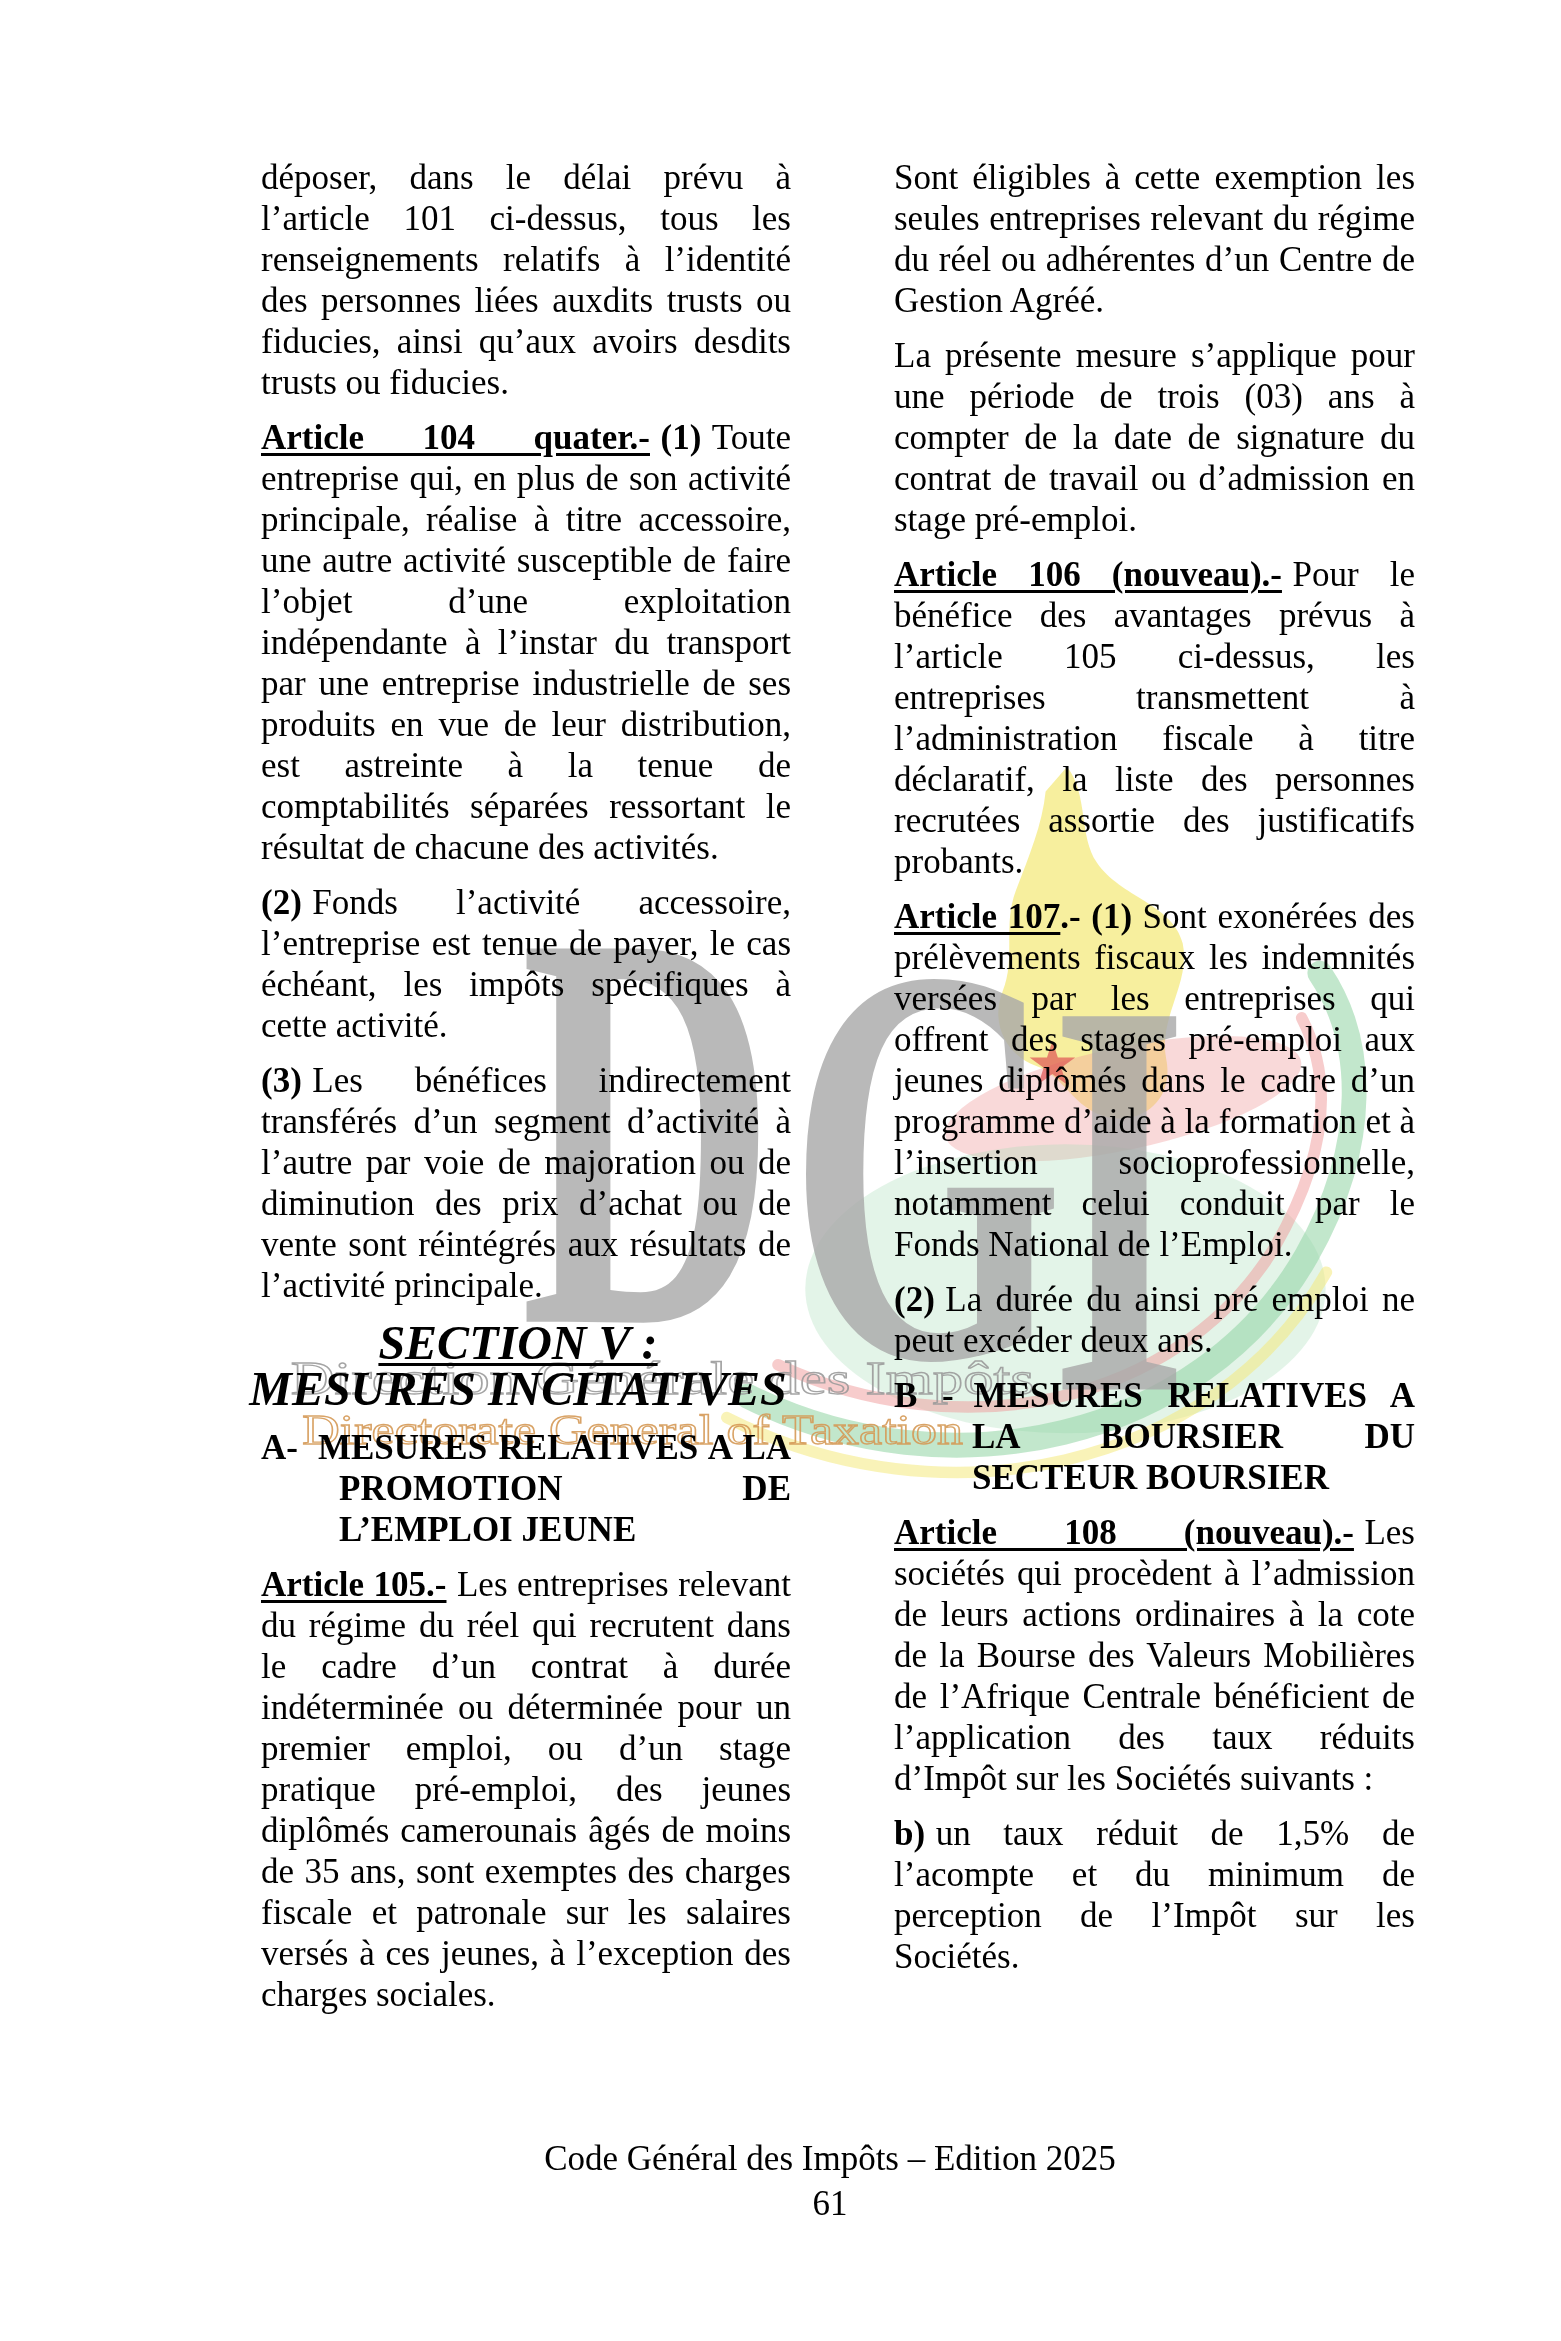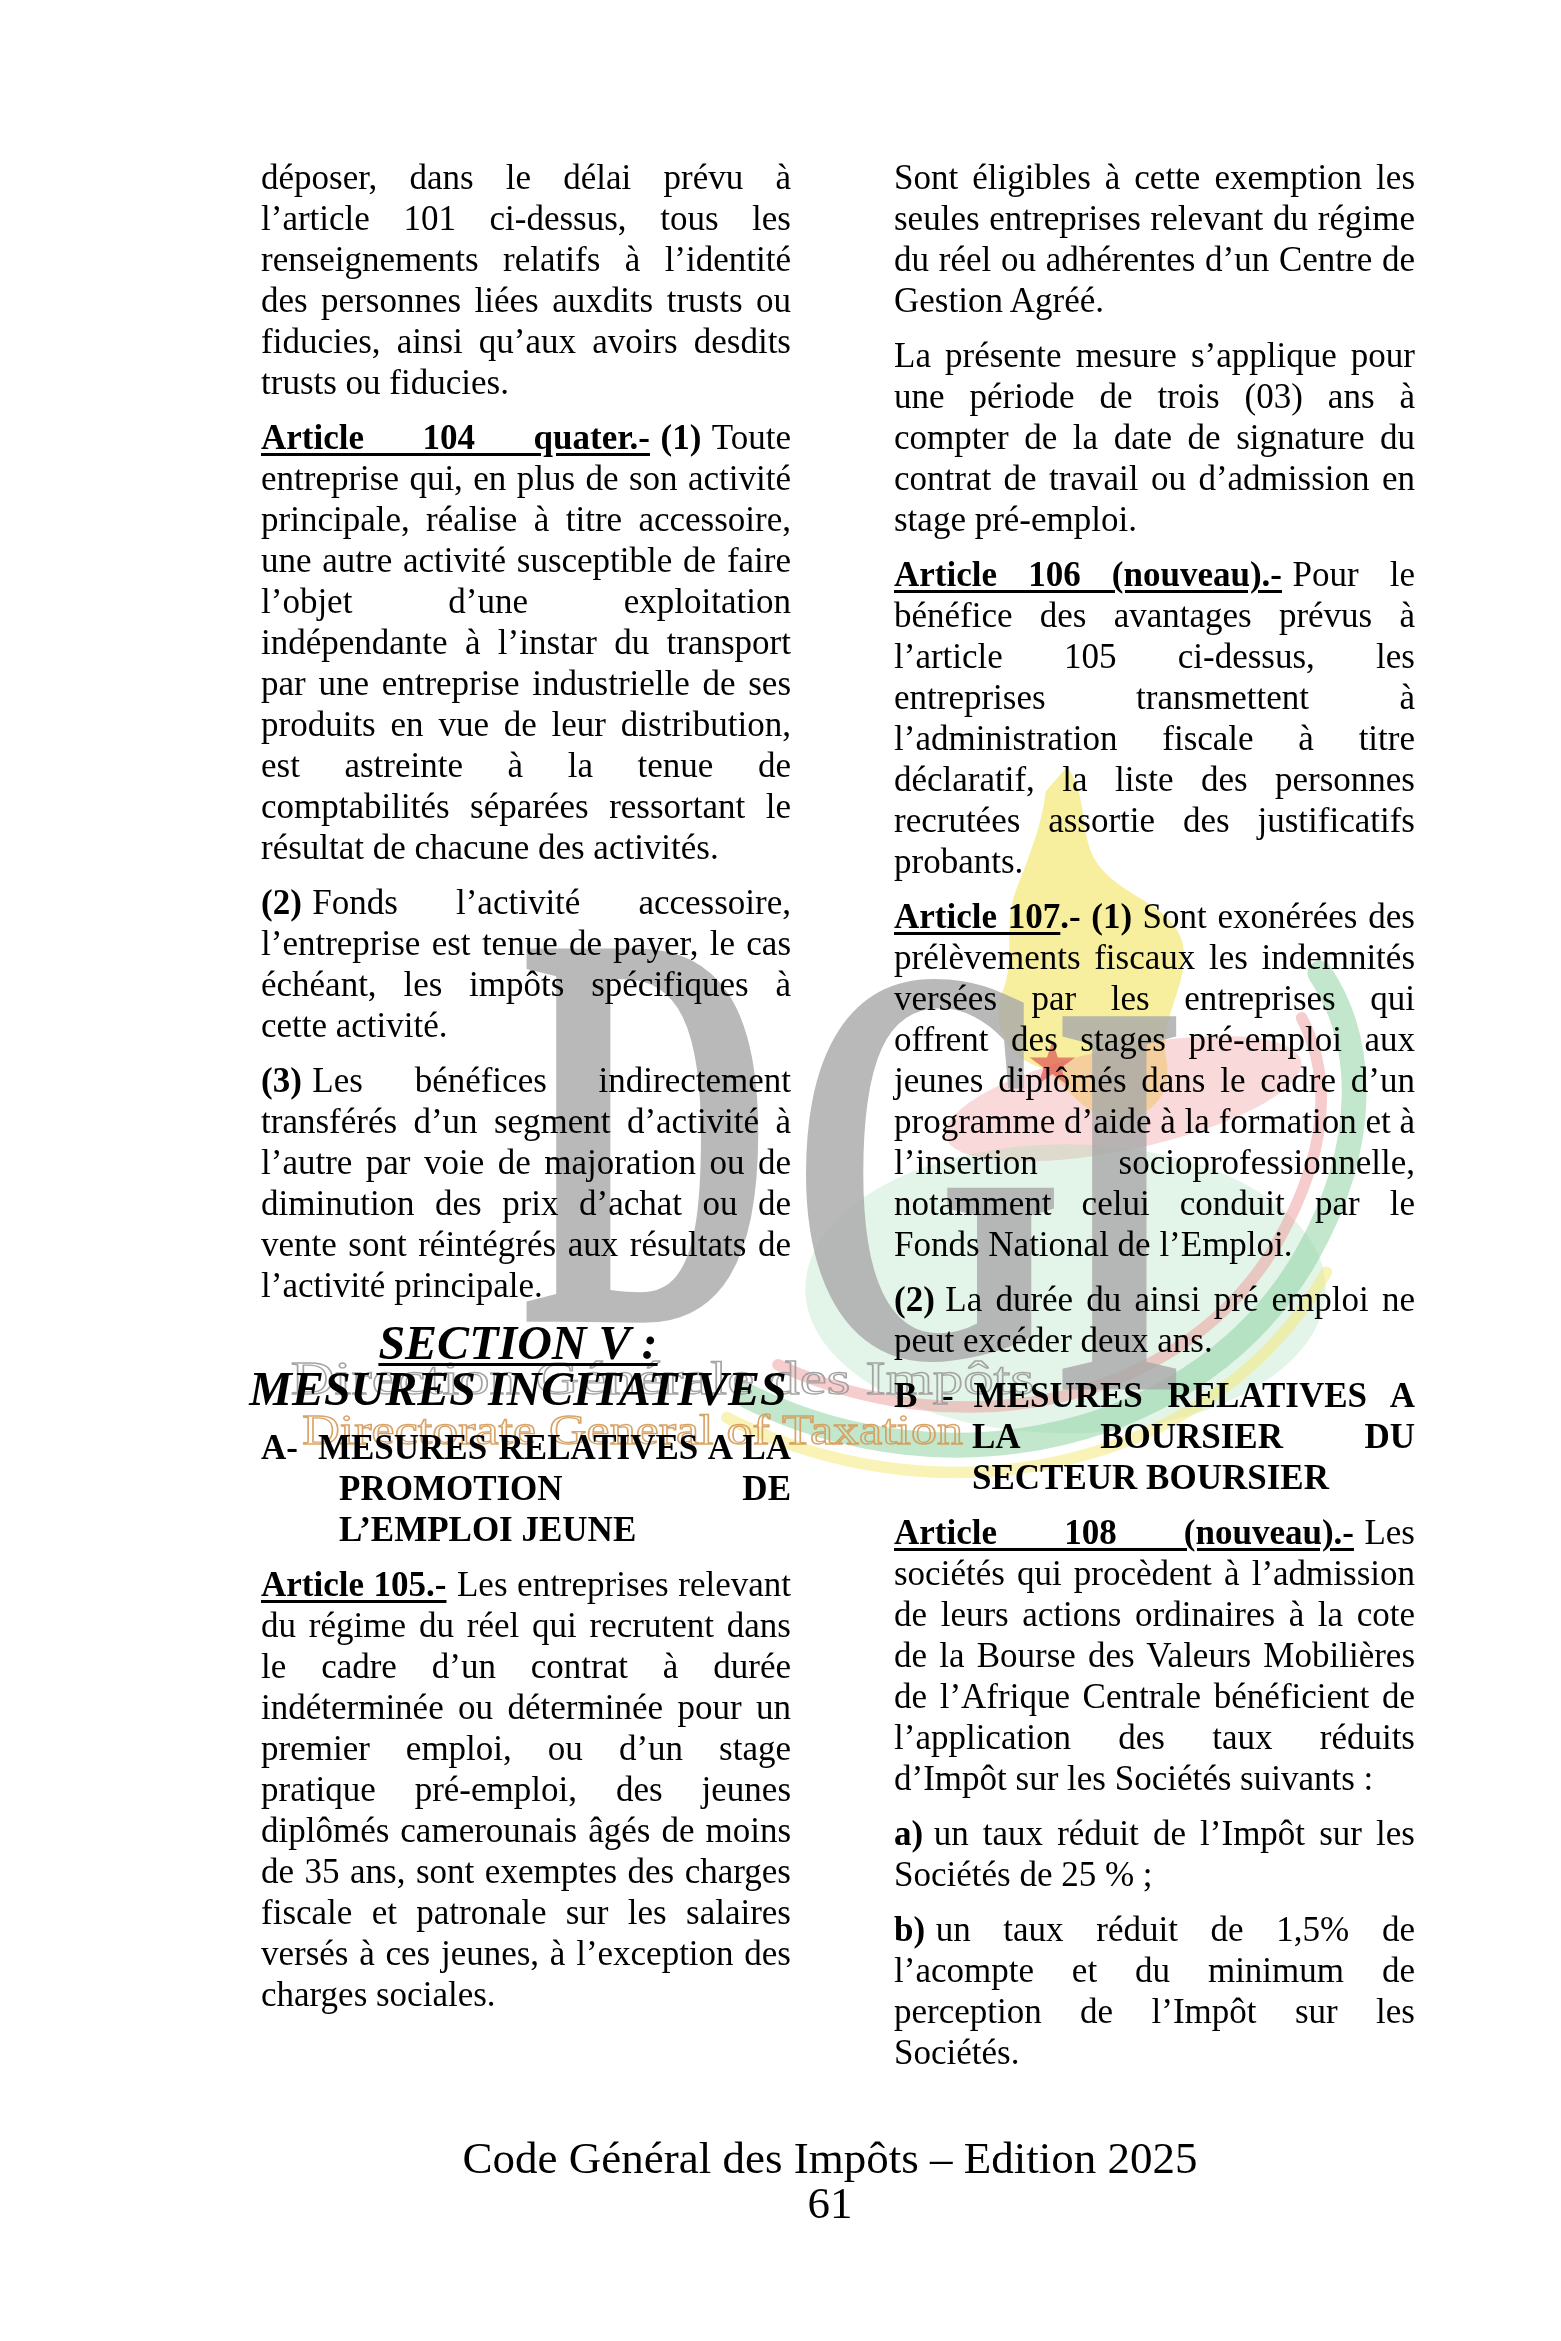"a) un taux réduit de" p { html: <p><span>a)</span><span>un taux réduit de l’Impôt sur les Sociétés de 25 % ;</span></p> -> none }
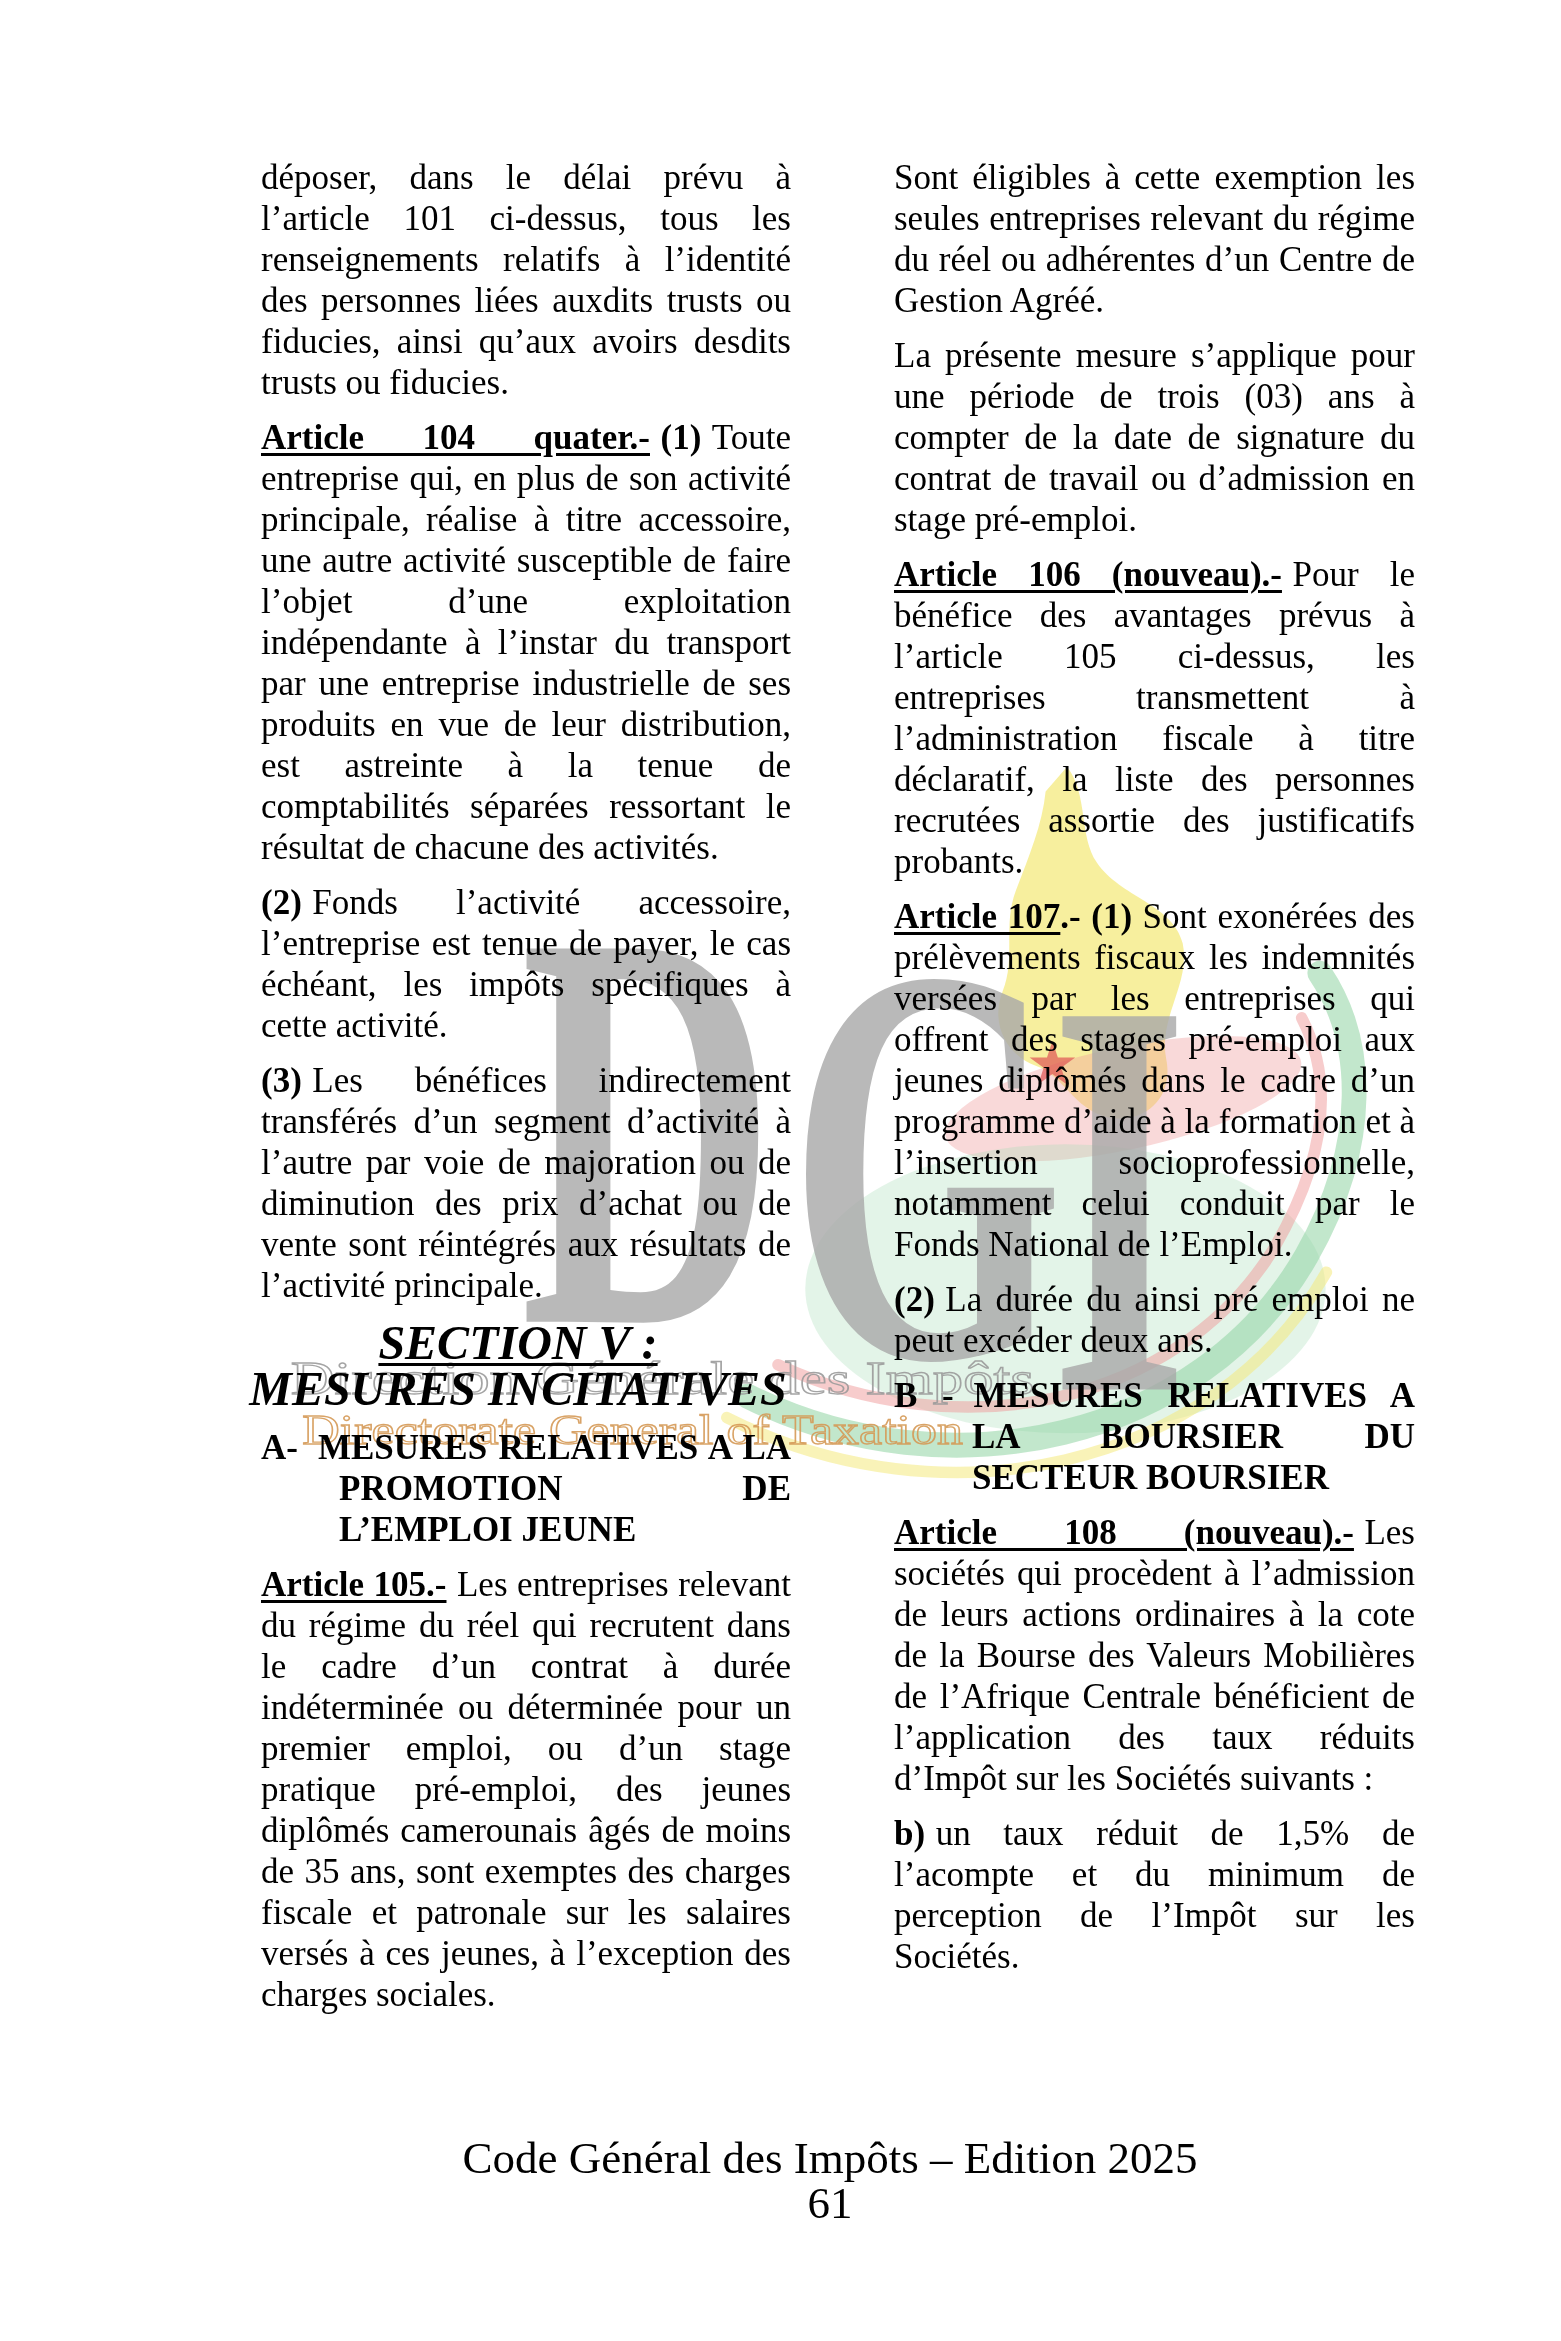"Code Général des Impôts –" .footer { font-size: 45px -> 35px }
